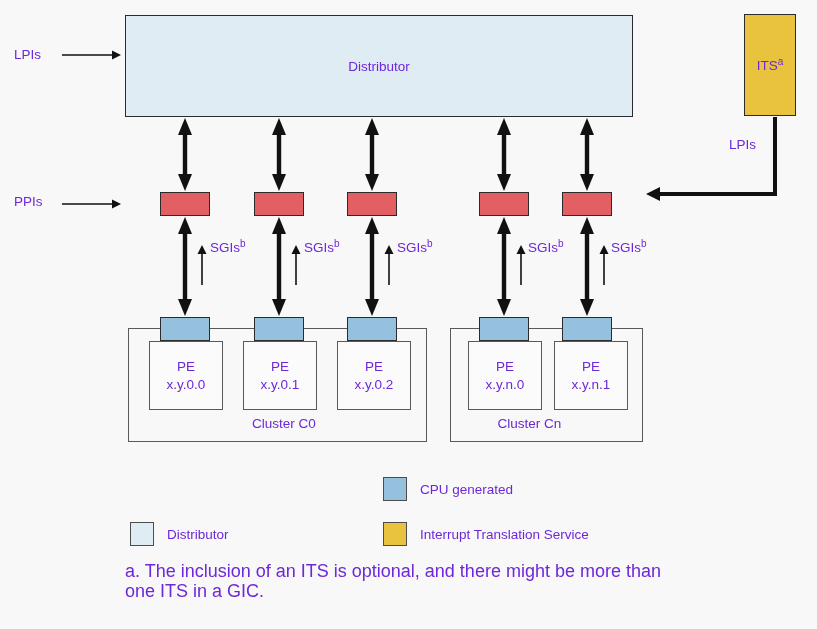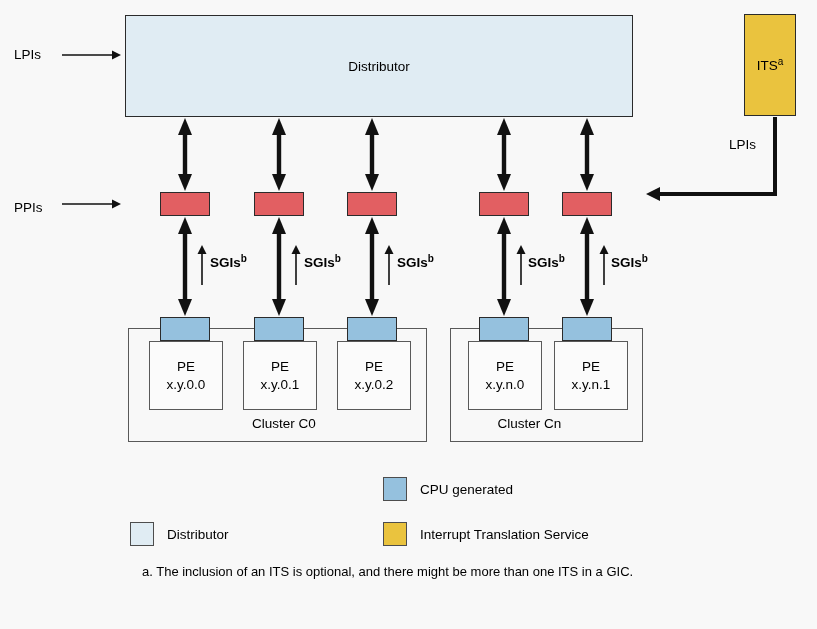"Distributor" .canvas { color: #000000 -> #6d28d9 }
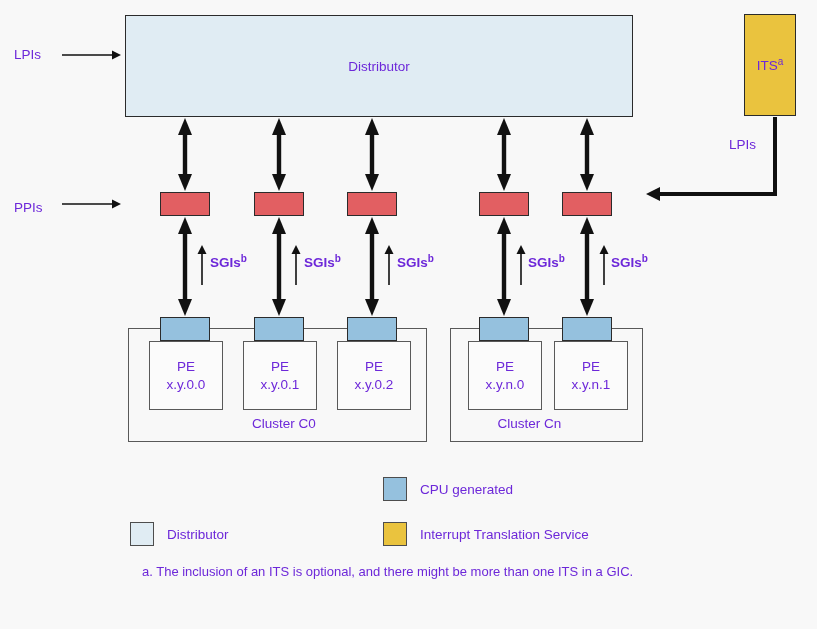"PPIs" div.flow-label { top: 200px -> 194px }
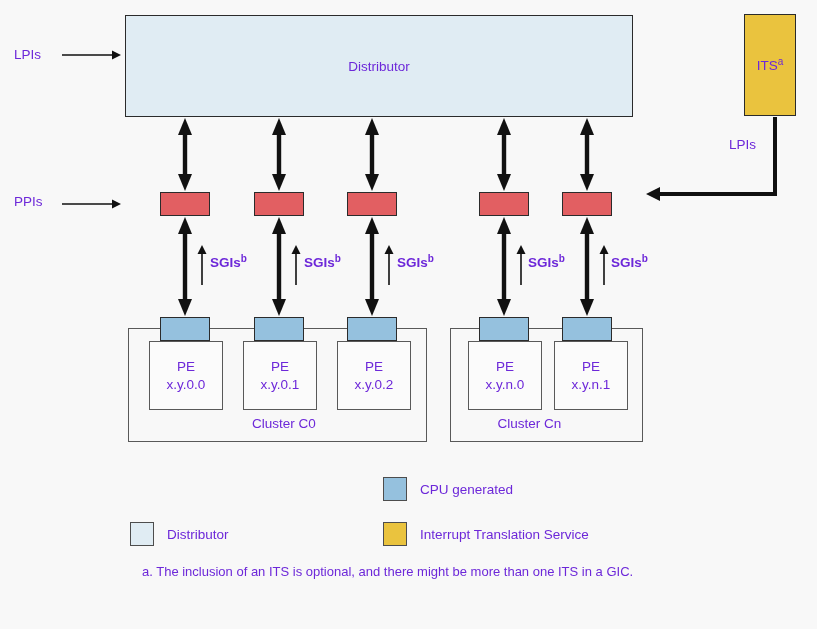"SGIsb" .sgi-label { font-weight: bold -> none; top: 255px -> 240px }
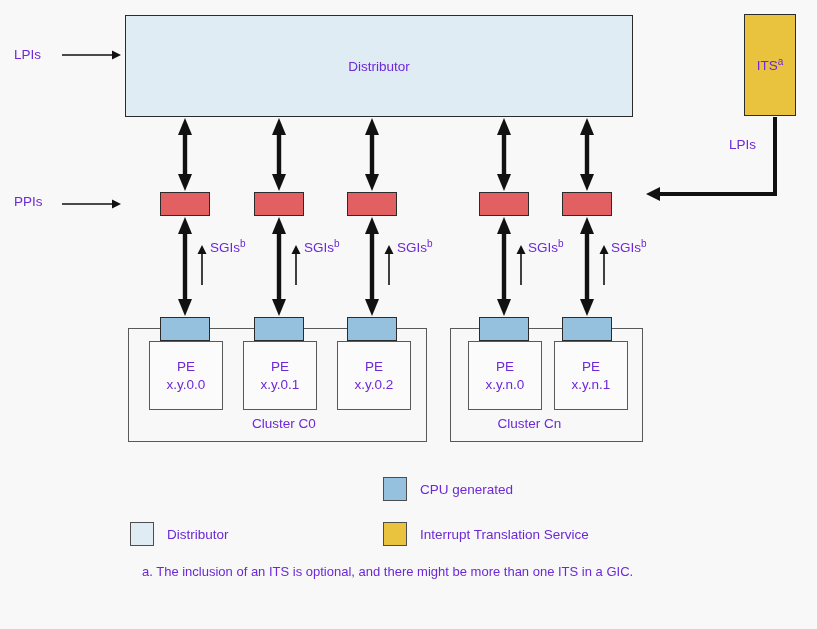"a. The inclusion of an" .footnotes { font-size: 13px -> 18px; left: 142px -> 125px }
